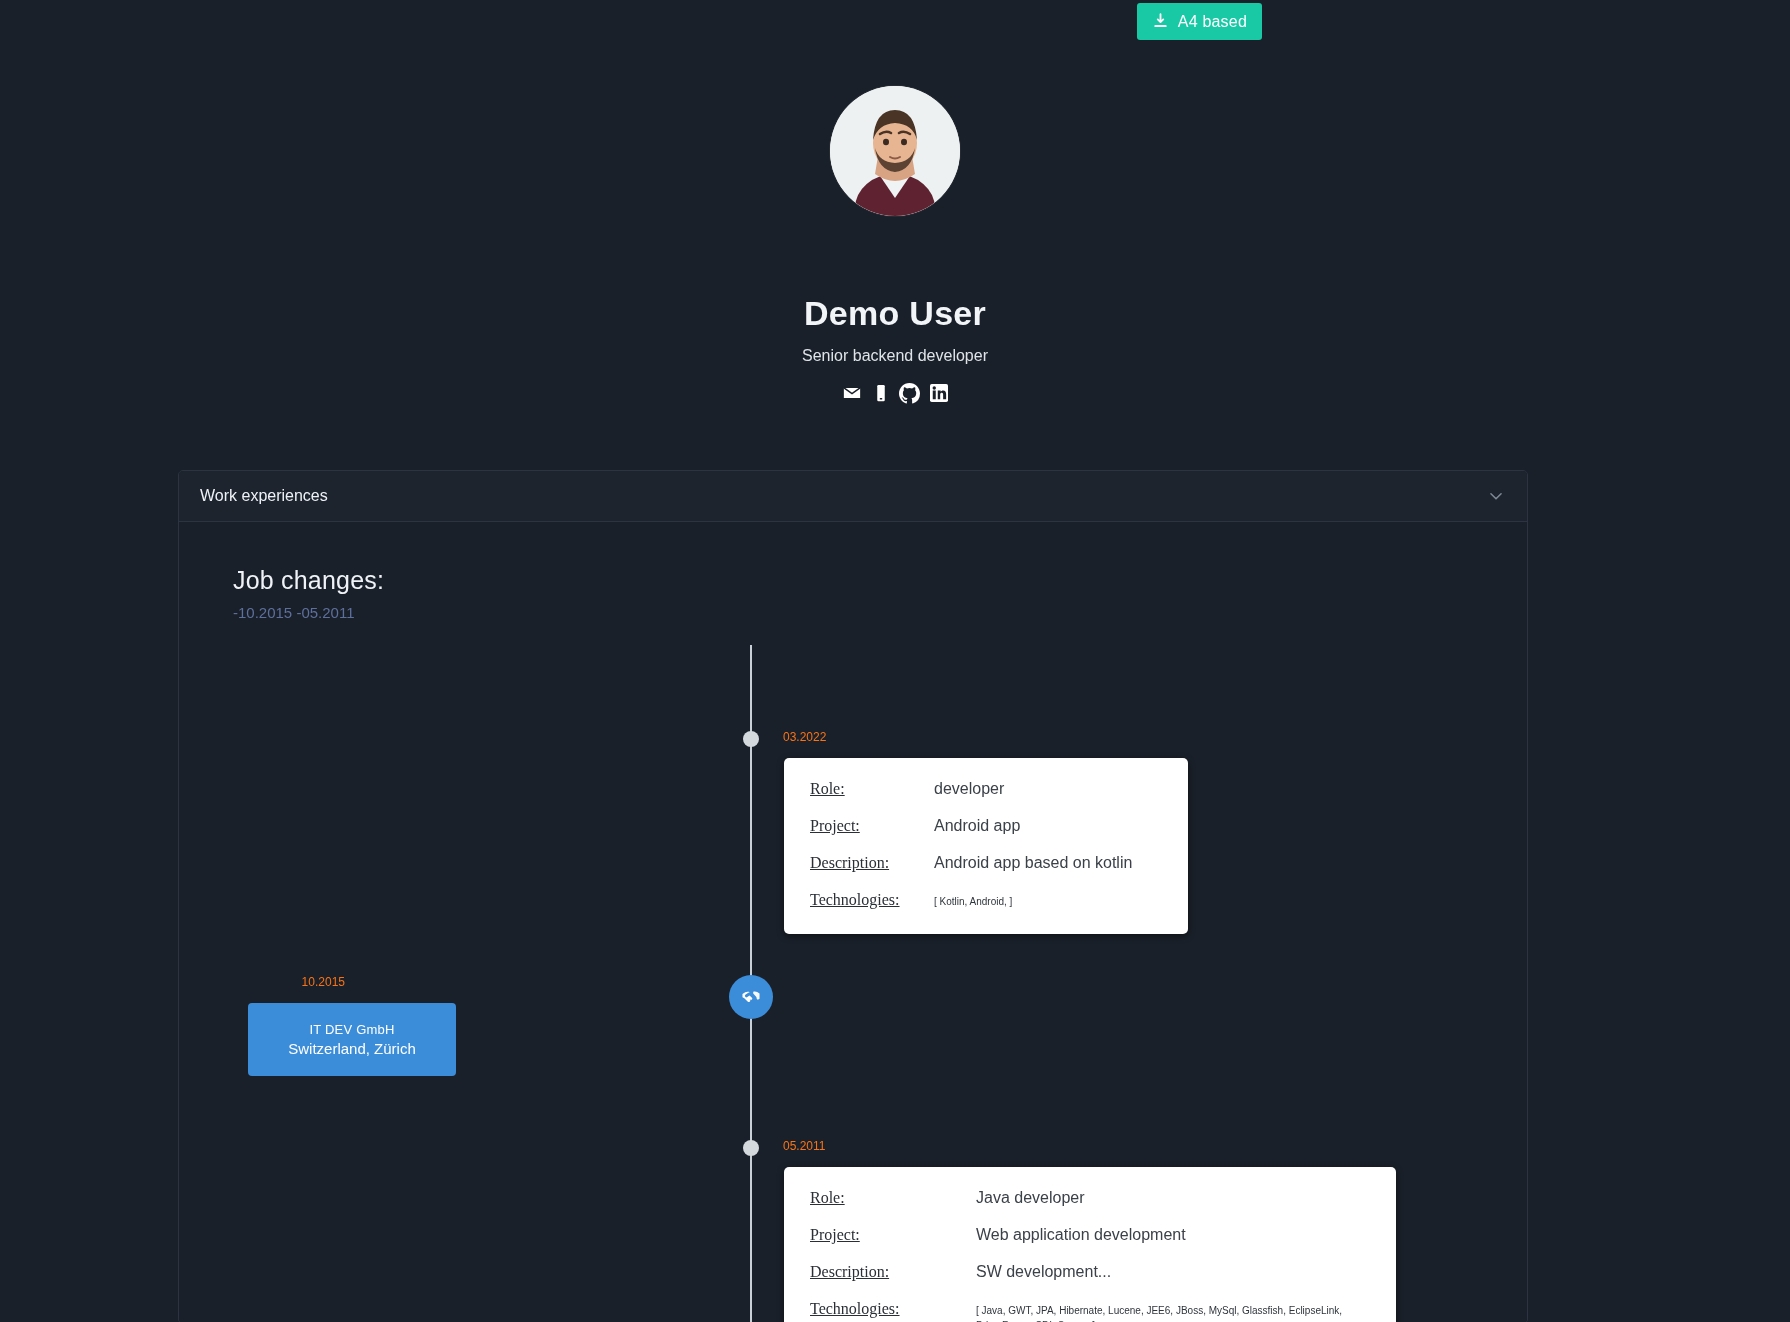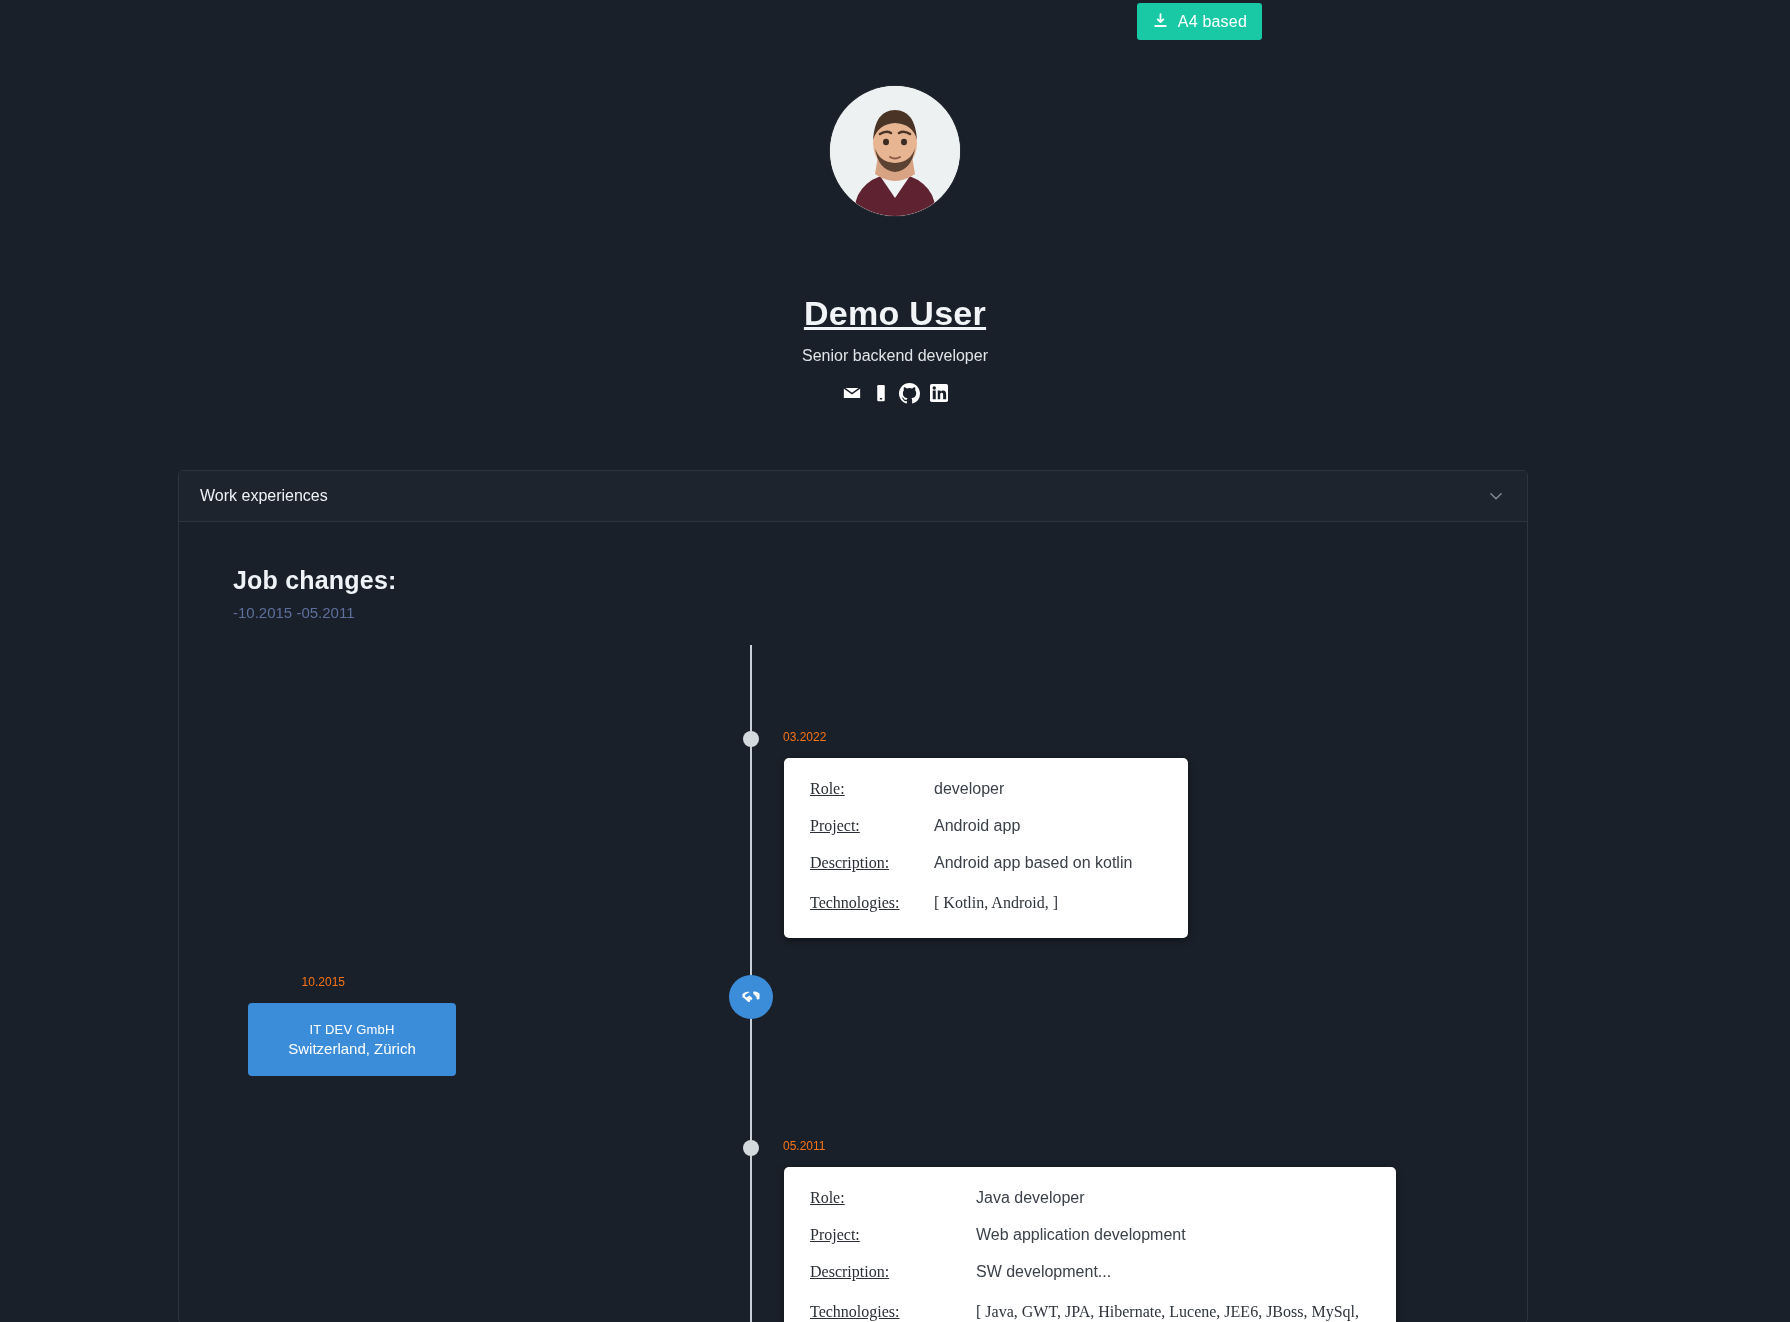"Demo User" .name { text-decoration: underline -> none }
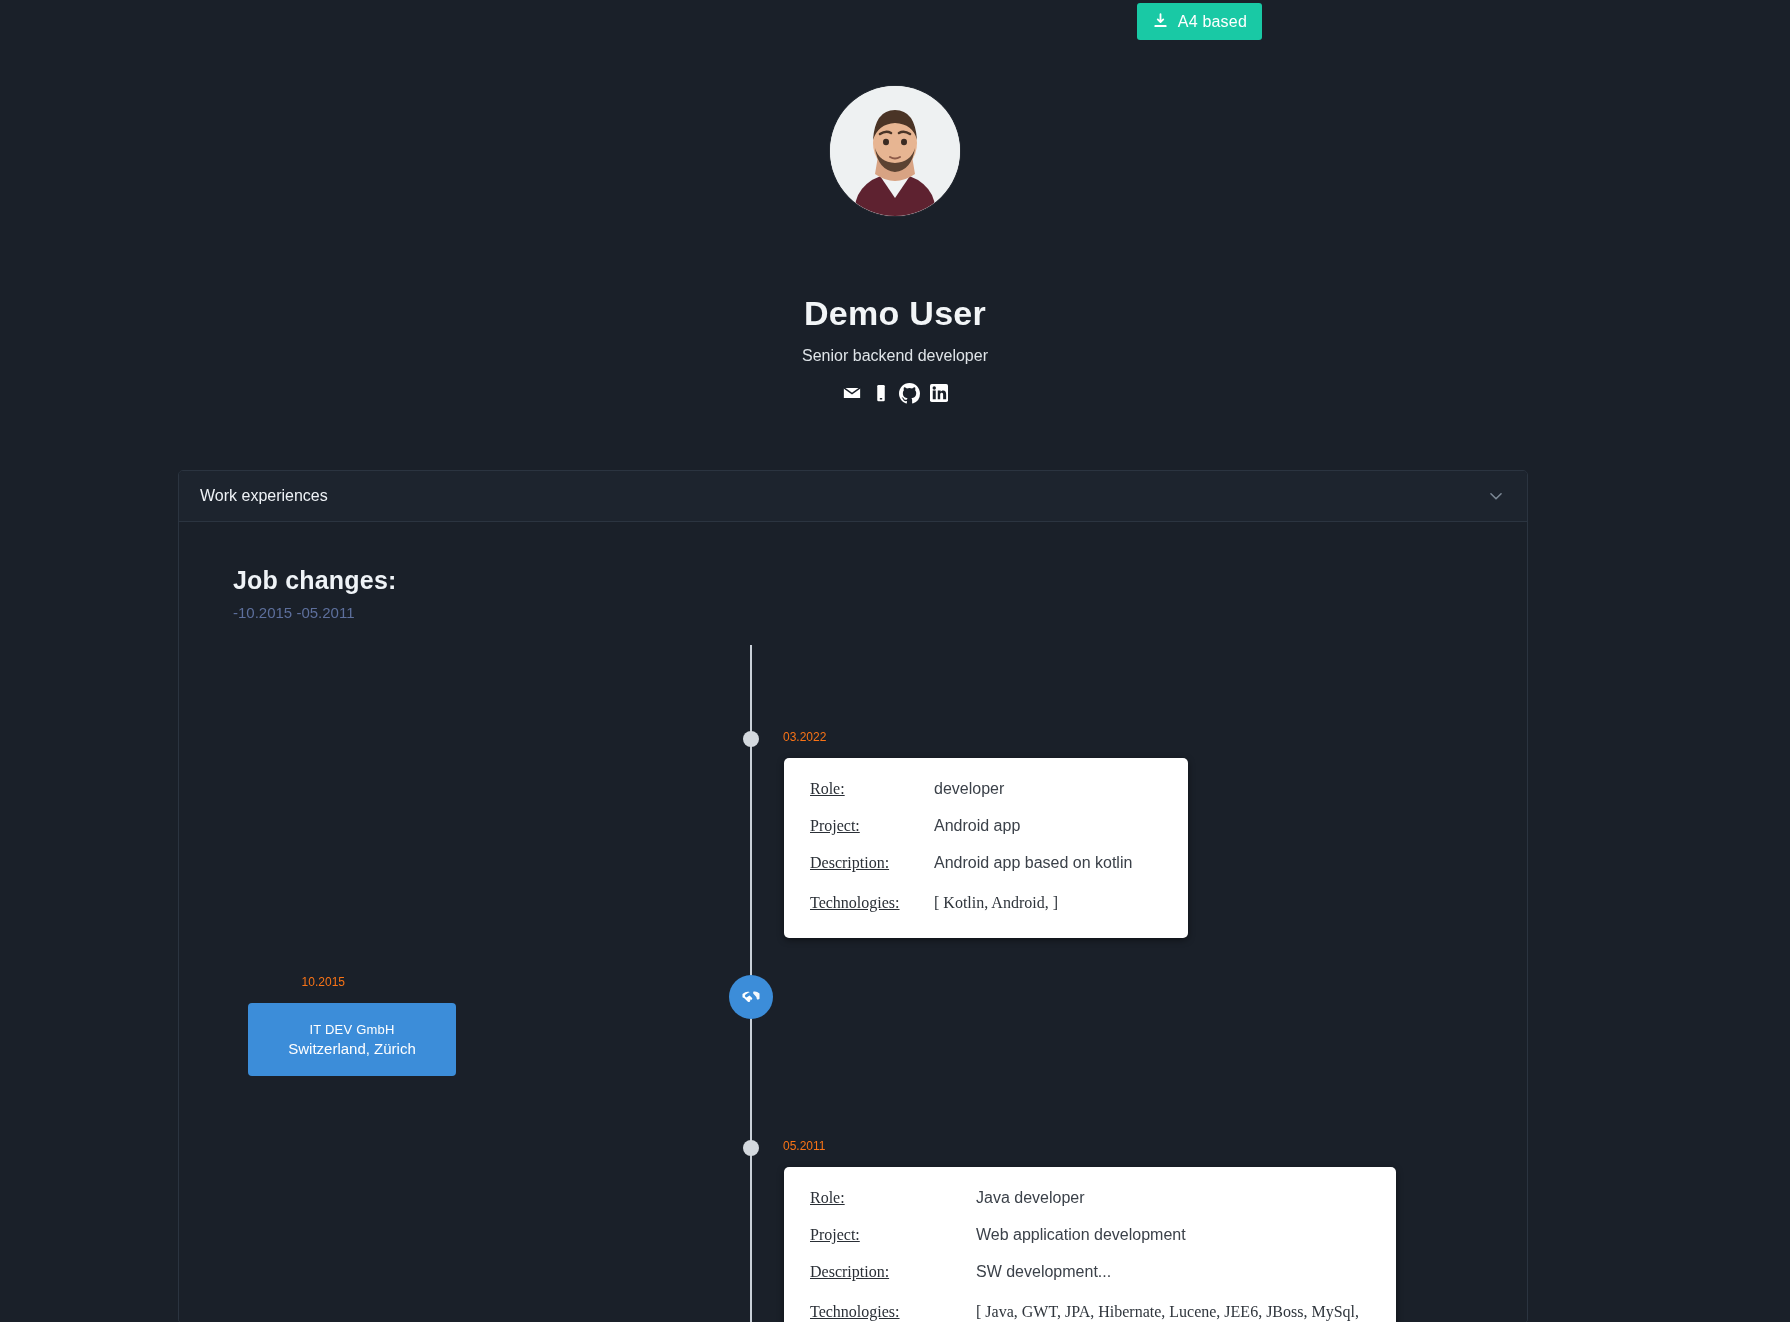"Job changes:" .section-title { font-weight: bold -> none }
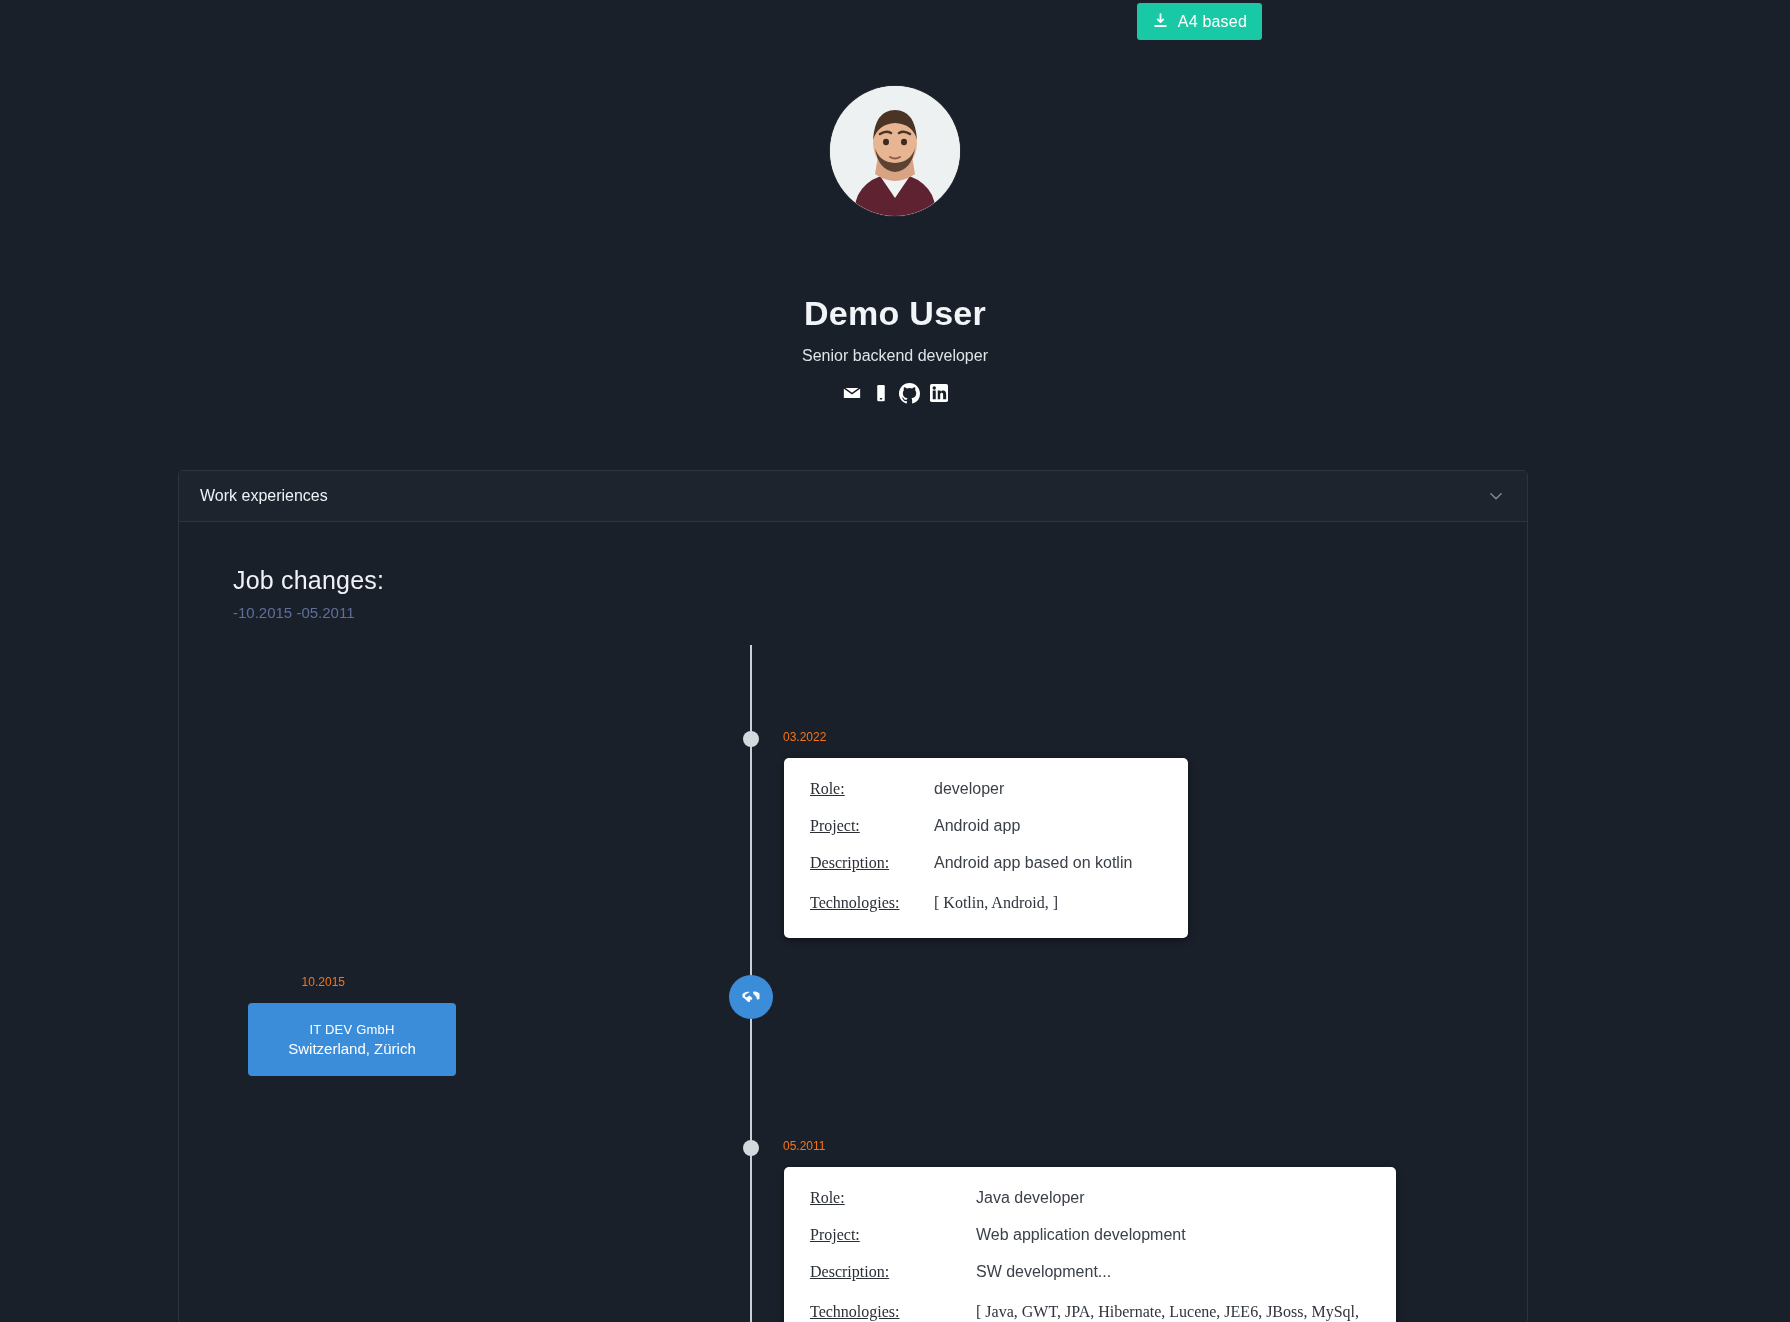"[ Kotlin, Android, ]" .row .val.small { font-family: Liberation Serif, serif -> none; font-size: 16px -> 10px }
